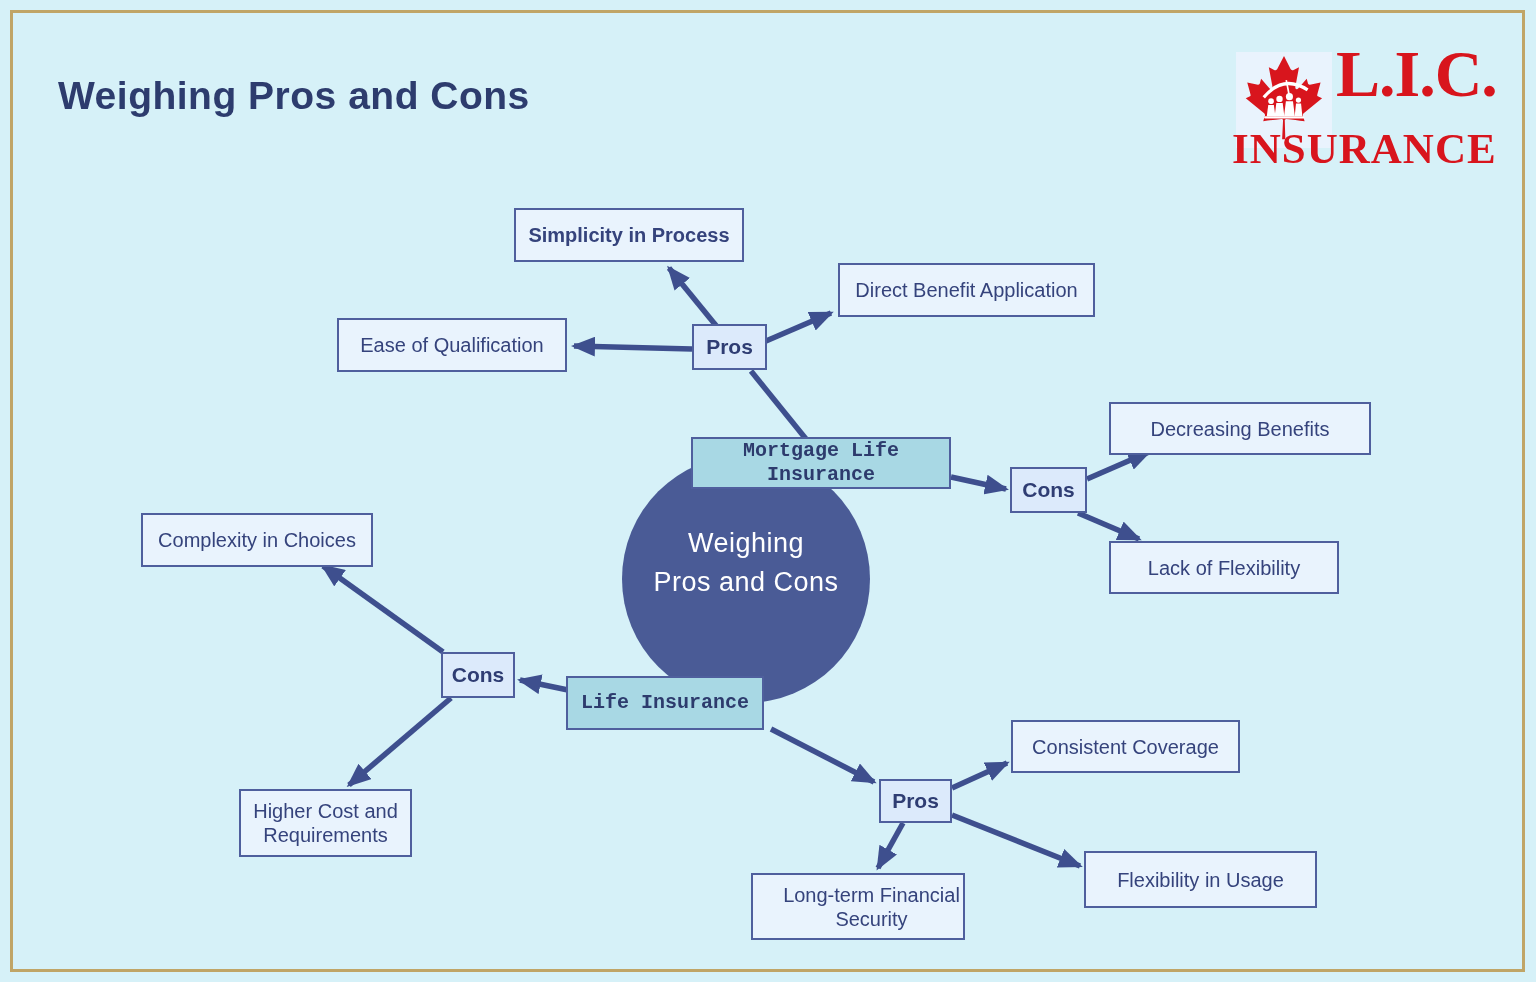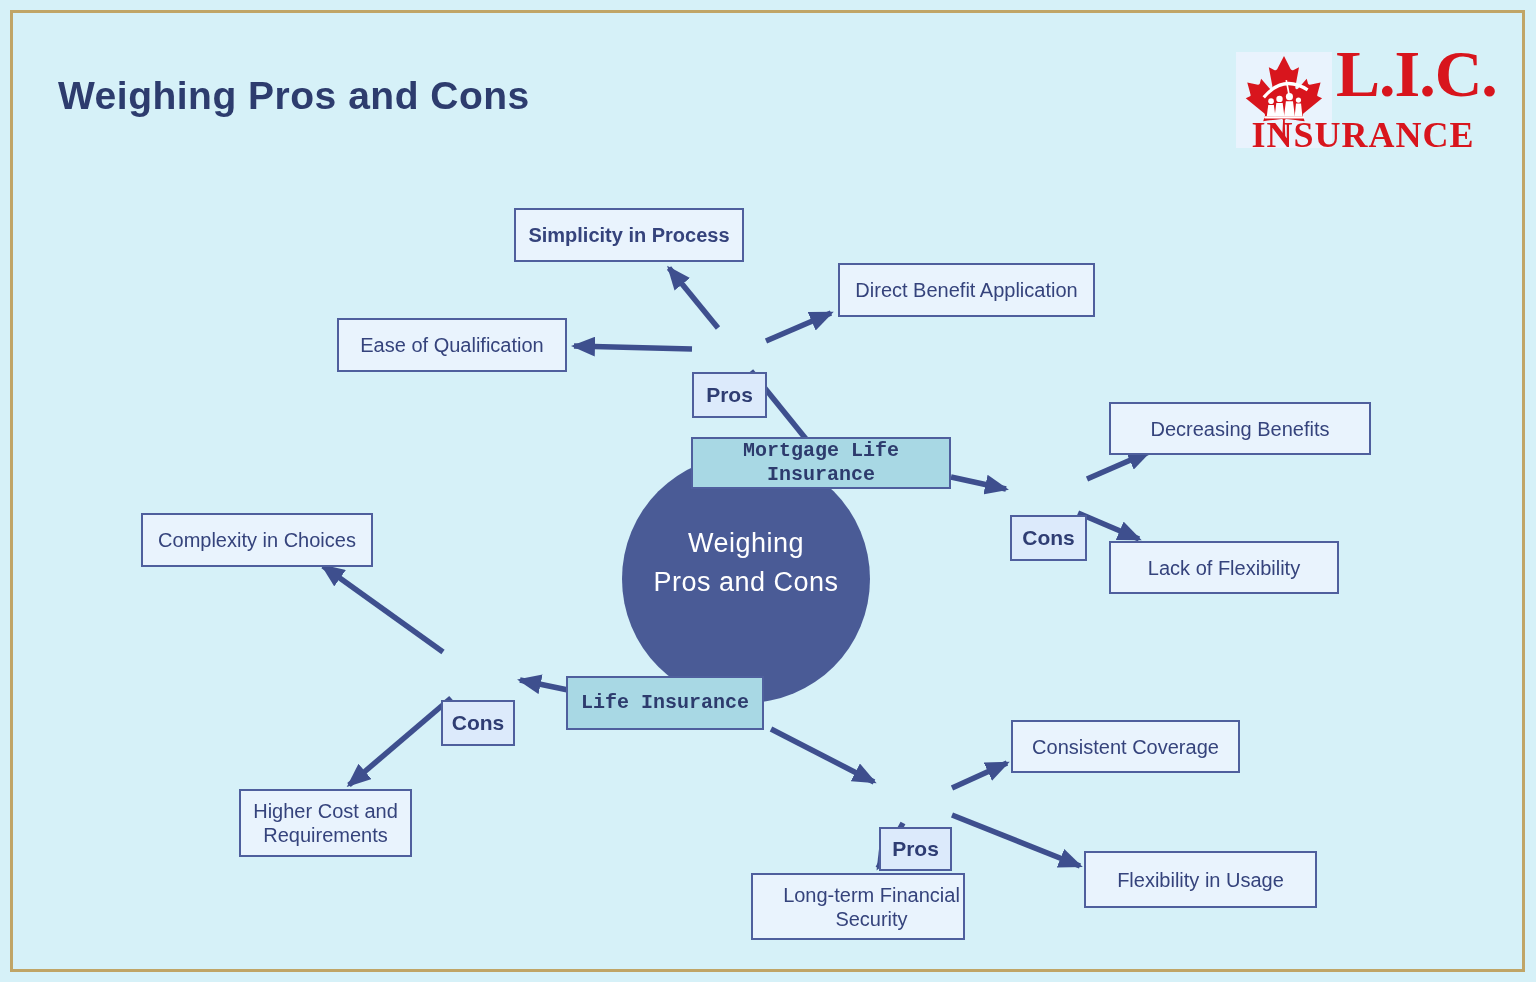"INSURANCE" #logo .wordmark { font-size: 36px -> 43px; top: 72px -> 82px }
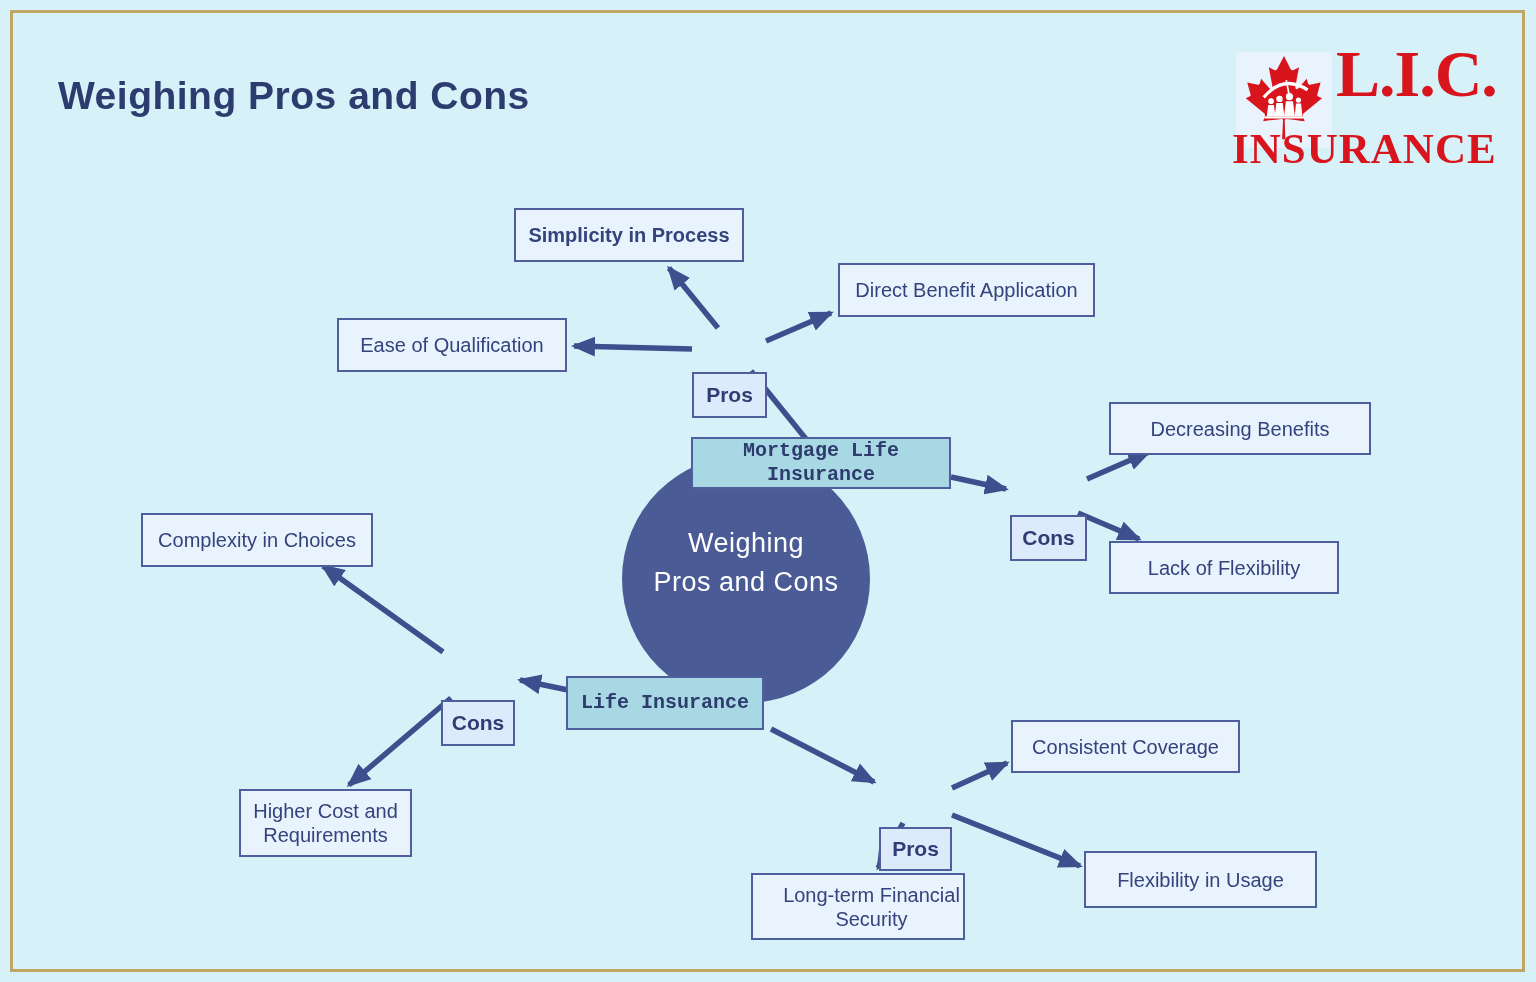"Pros" .pc { margin-top: 48px -> none }
